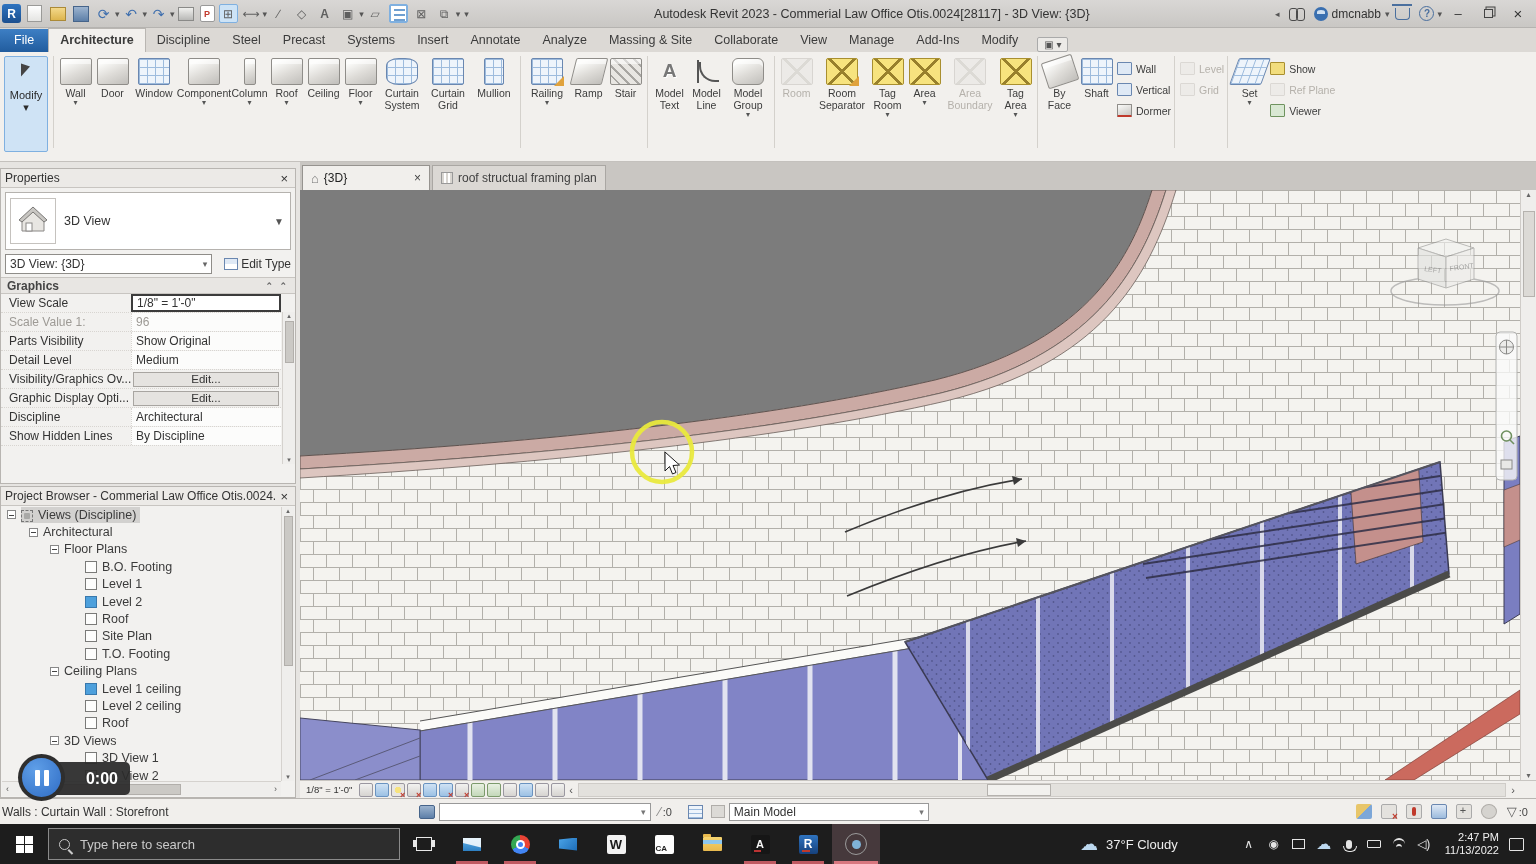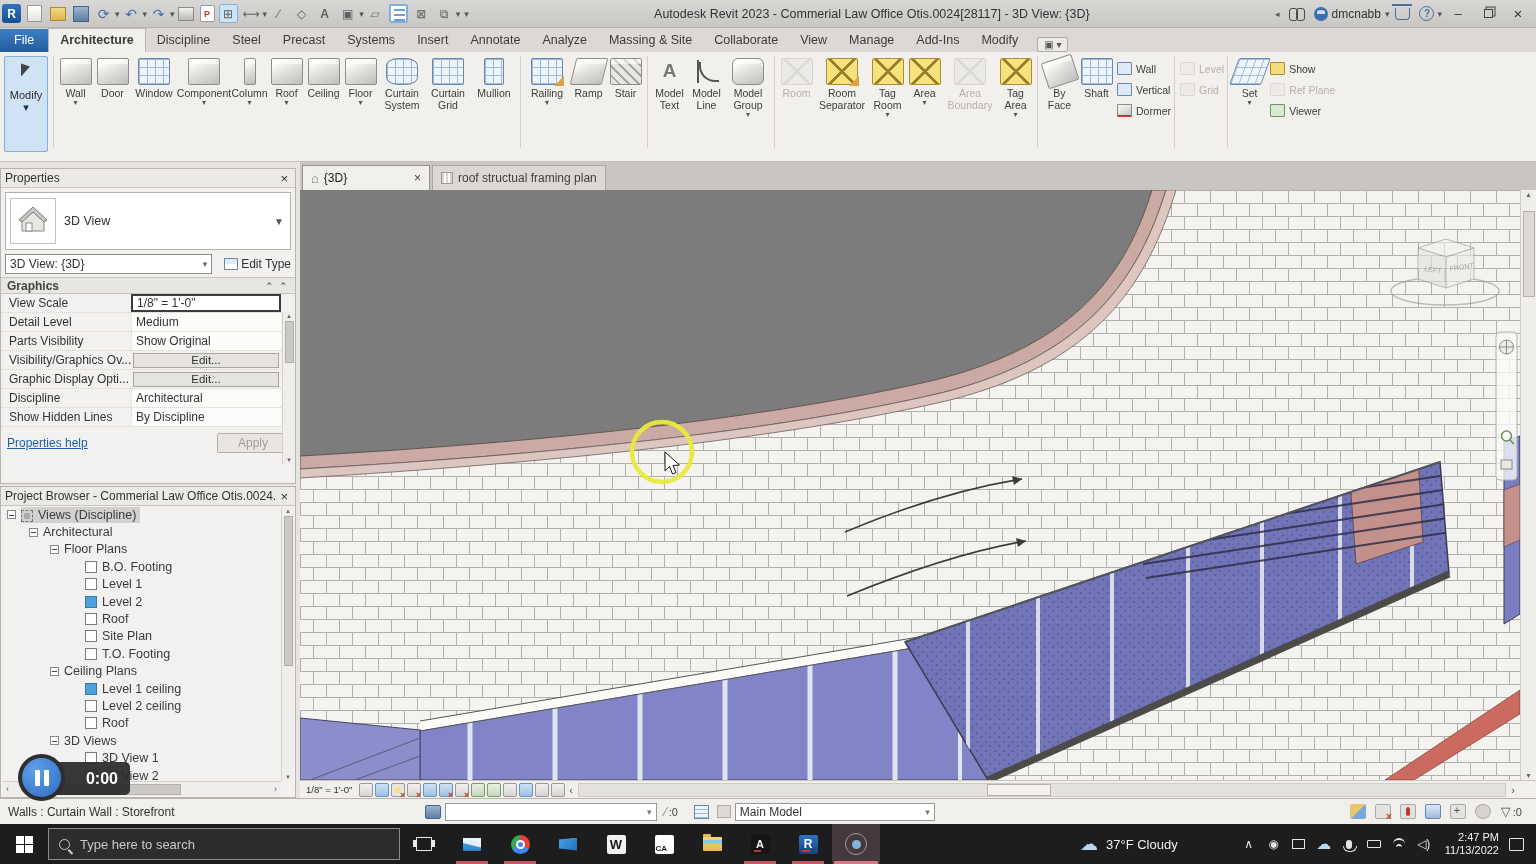"Scale Value 1:" div.prow { html: none -> <div> <span>Scale Value 1:</span> <span>96</span> </div> }
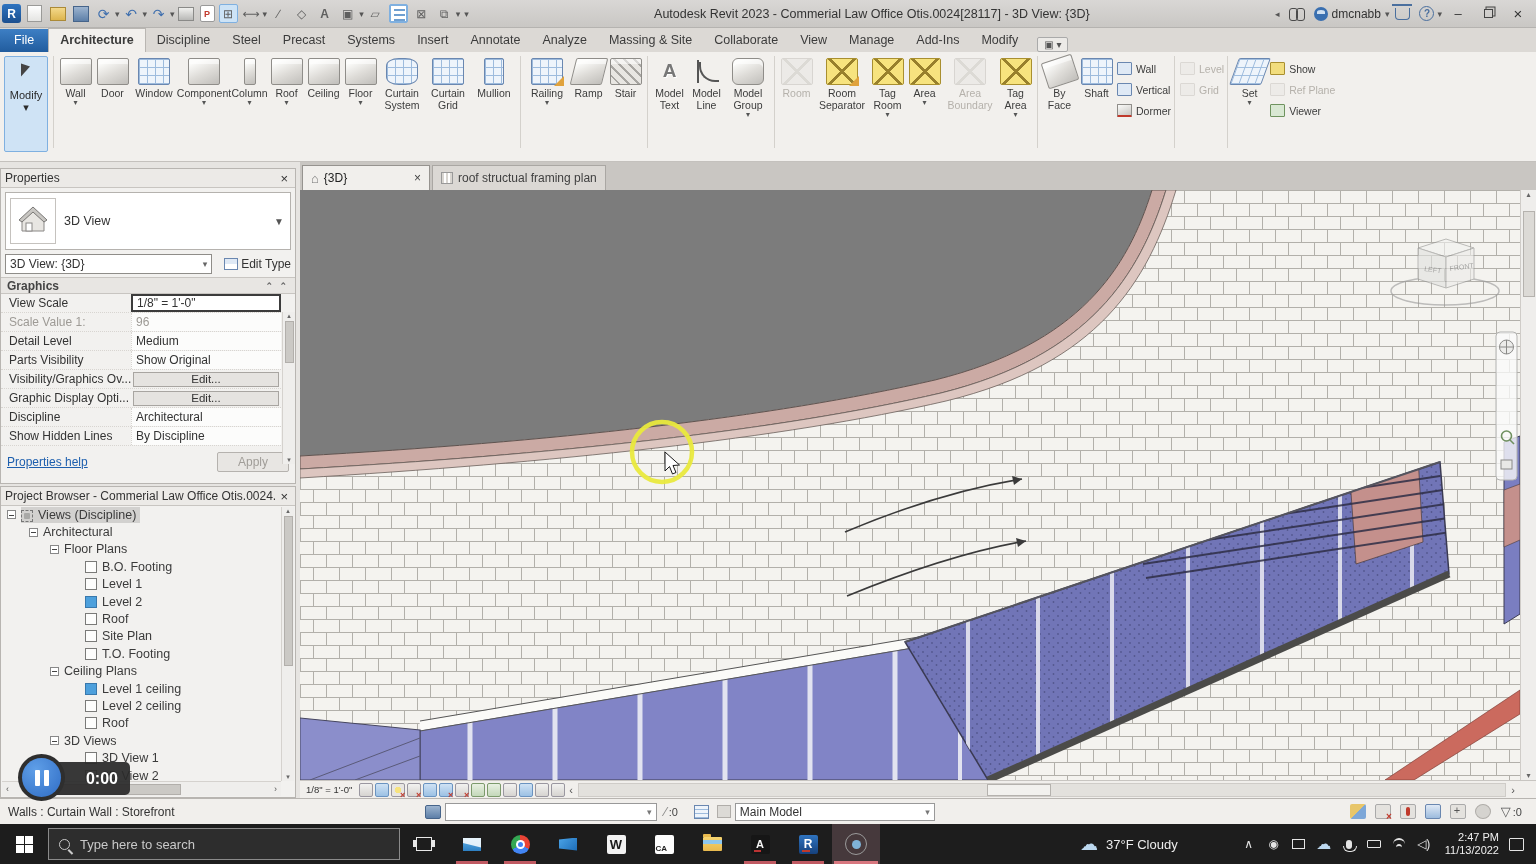"Detail Level" div.prow { order: before "Parts Visibility" -> after "Parts Visibility" }
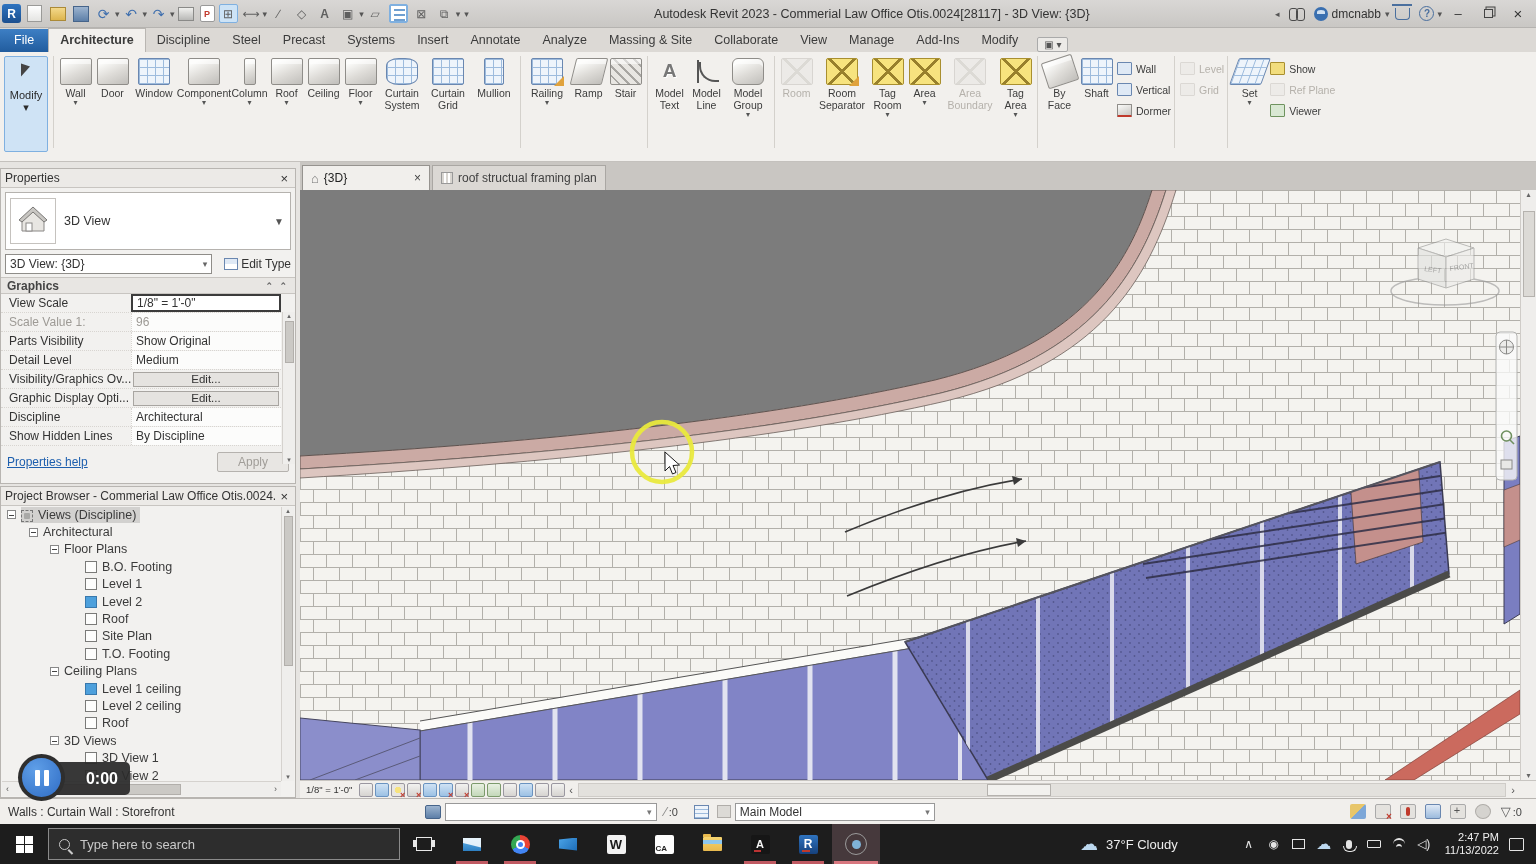"Properties help" div.pfoot { html: <div> <span>Properties help</span> <span>Apply</span> </div> -> none }
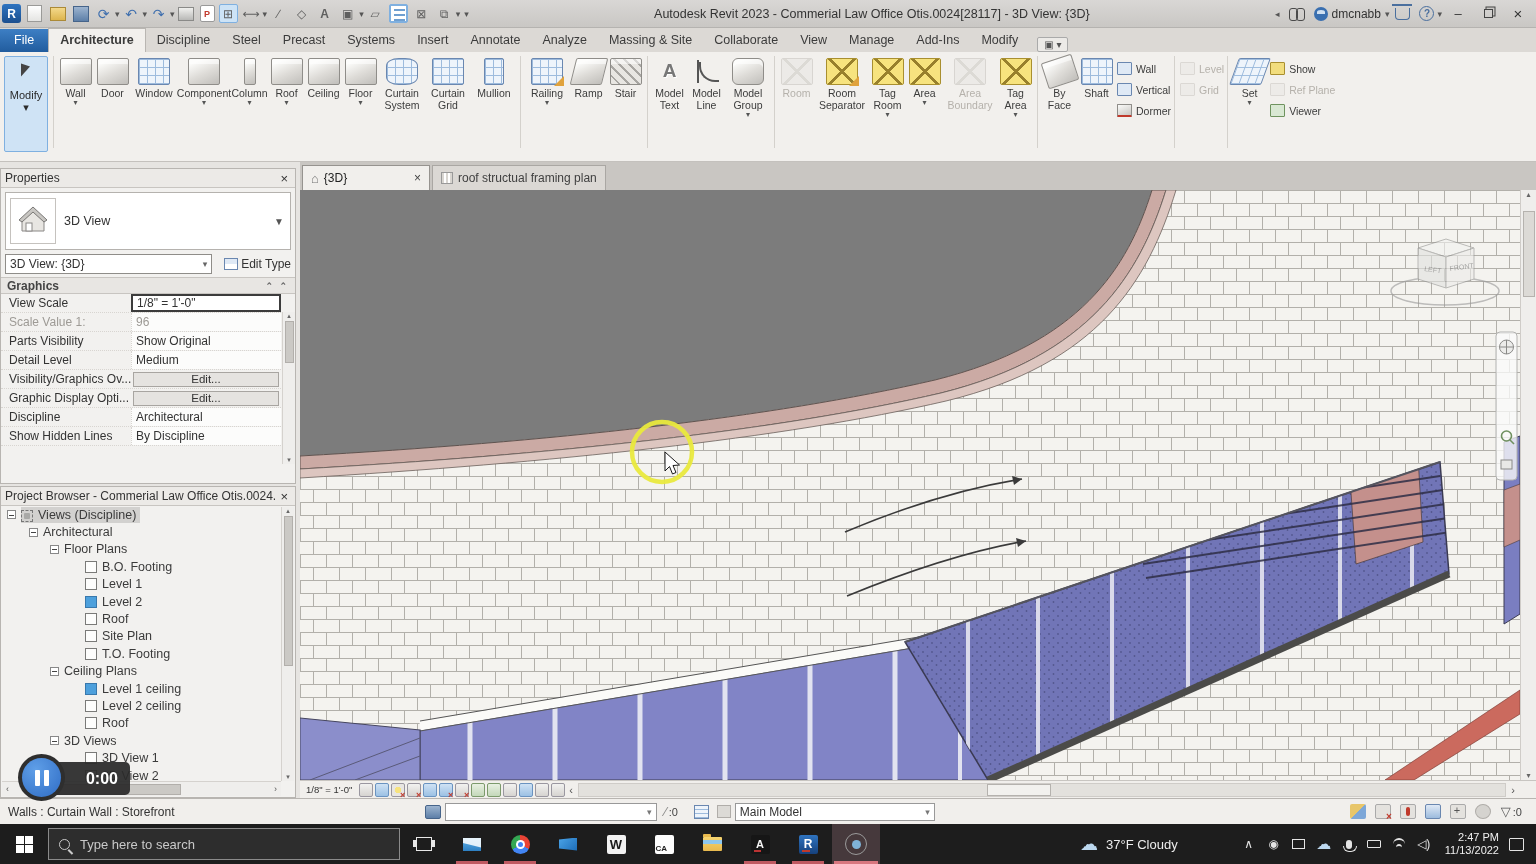"Walls : Curtain Wall :" #statusbar { padding: 0 8px -> 0 2px }
